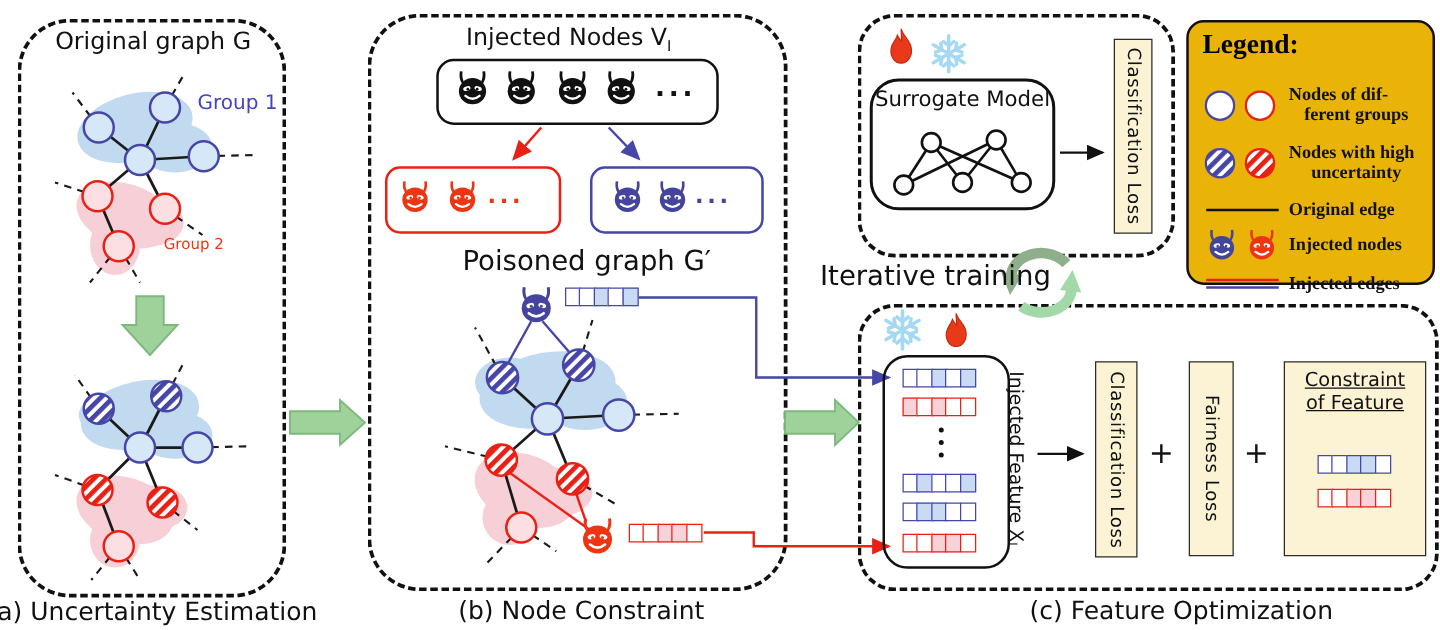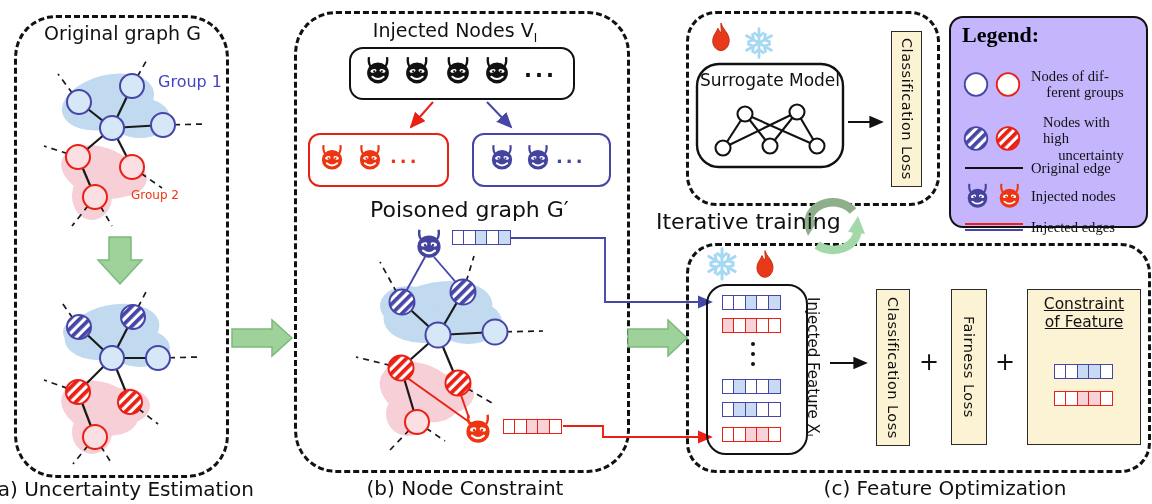"Legend:" #legend { background: #c4b5fd -> #eab308 }
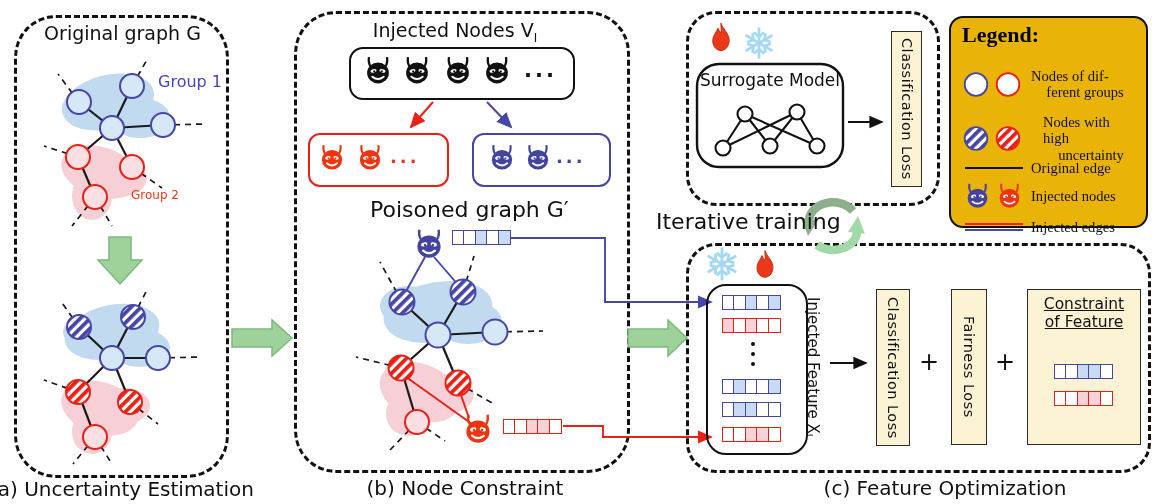"Nodes of dif-" .ltxt { font-weight: none -> bold }
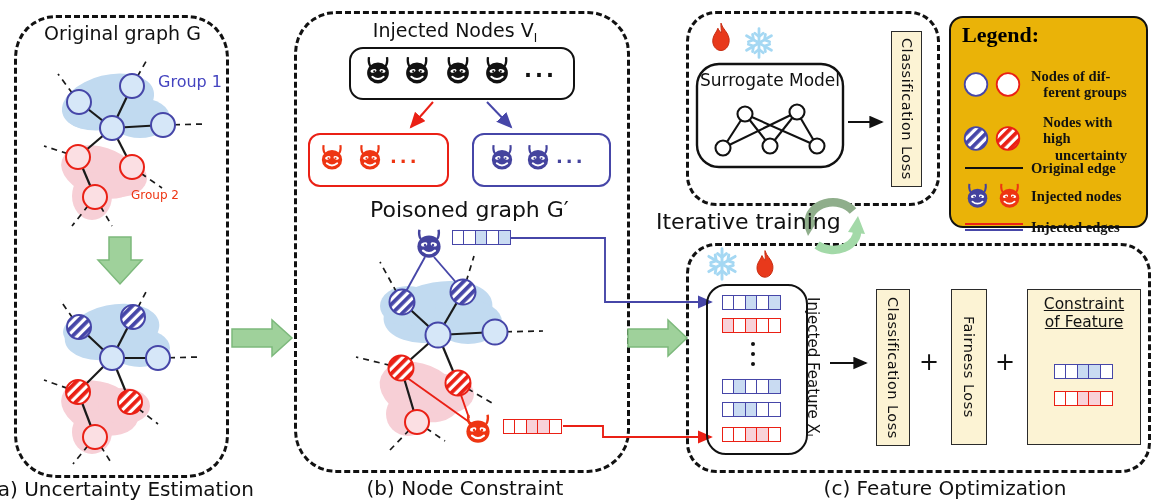"Nodes with high" div.litem { gap: 12px -> none }
